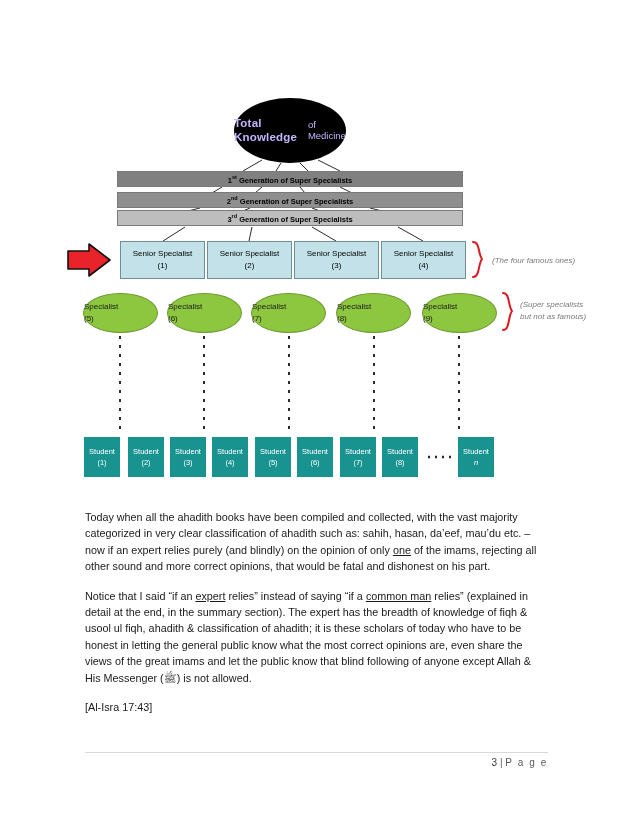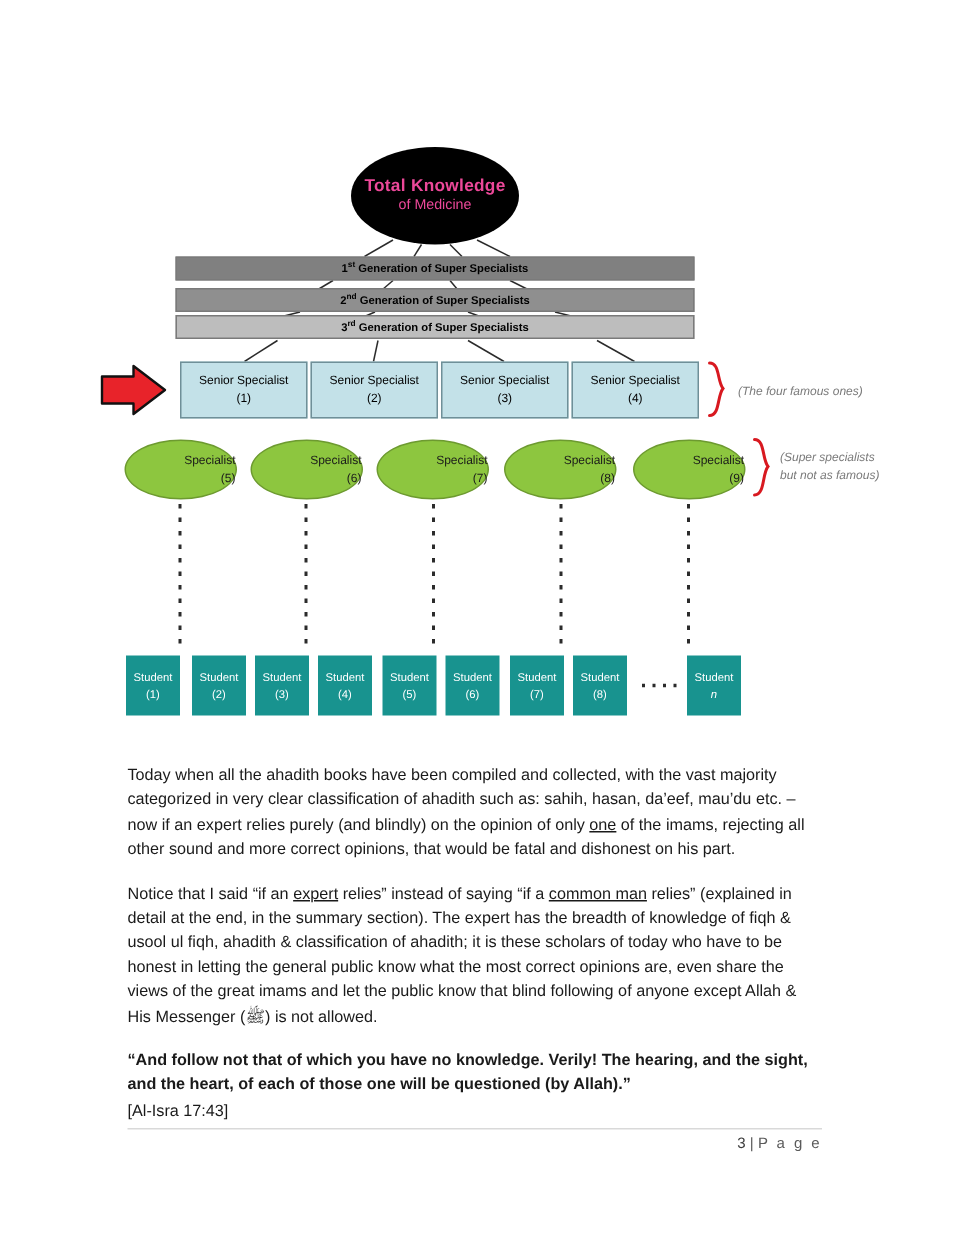"Total Knowledge" .knowledge-ellipse { color: #ec4899 -> #c4b5fd; flex-direction: column -> none }
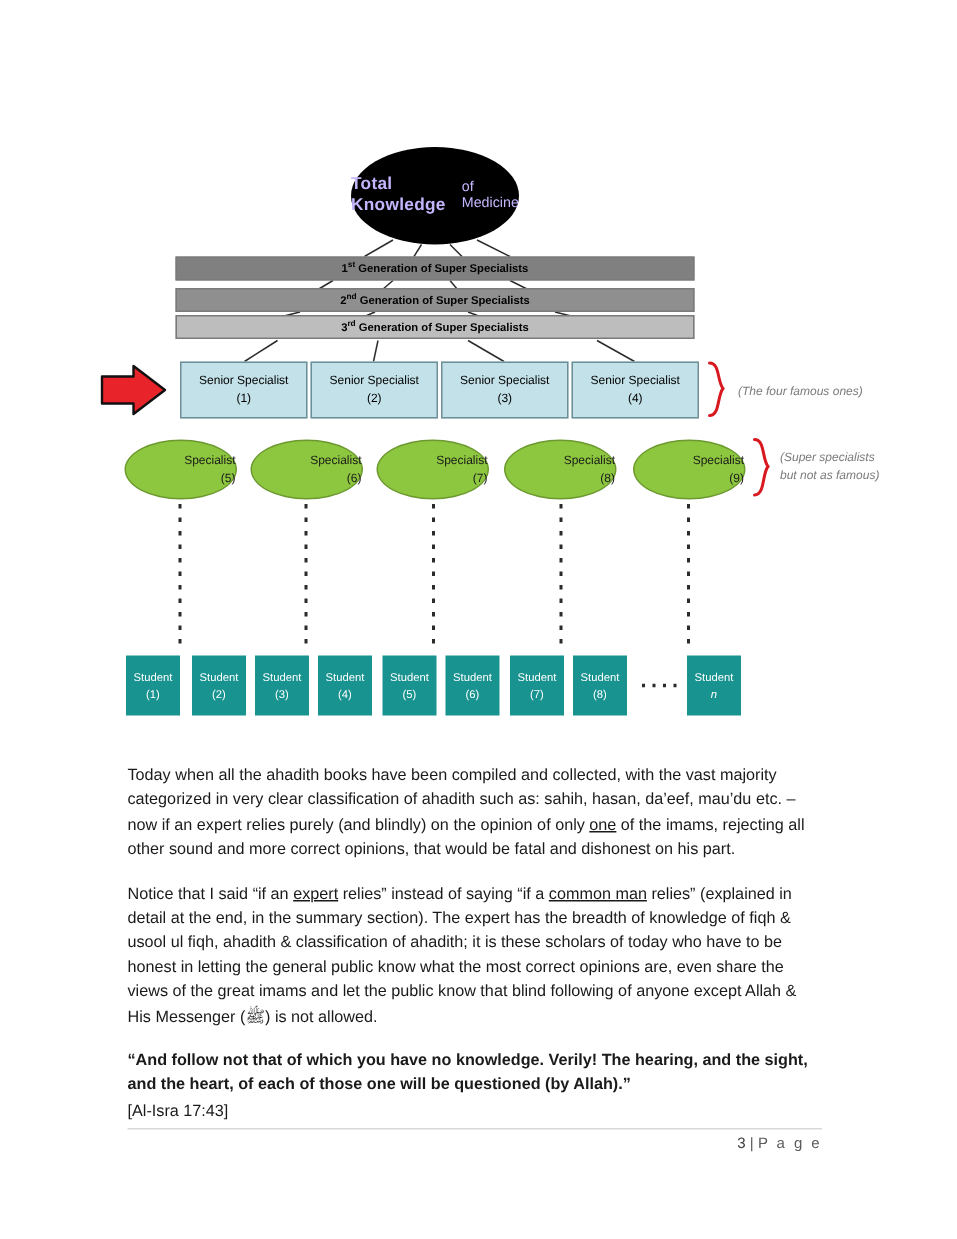"Specialist" .specialist-ellipse { align-items: flex-end -> flex-start }
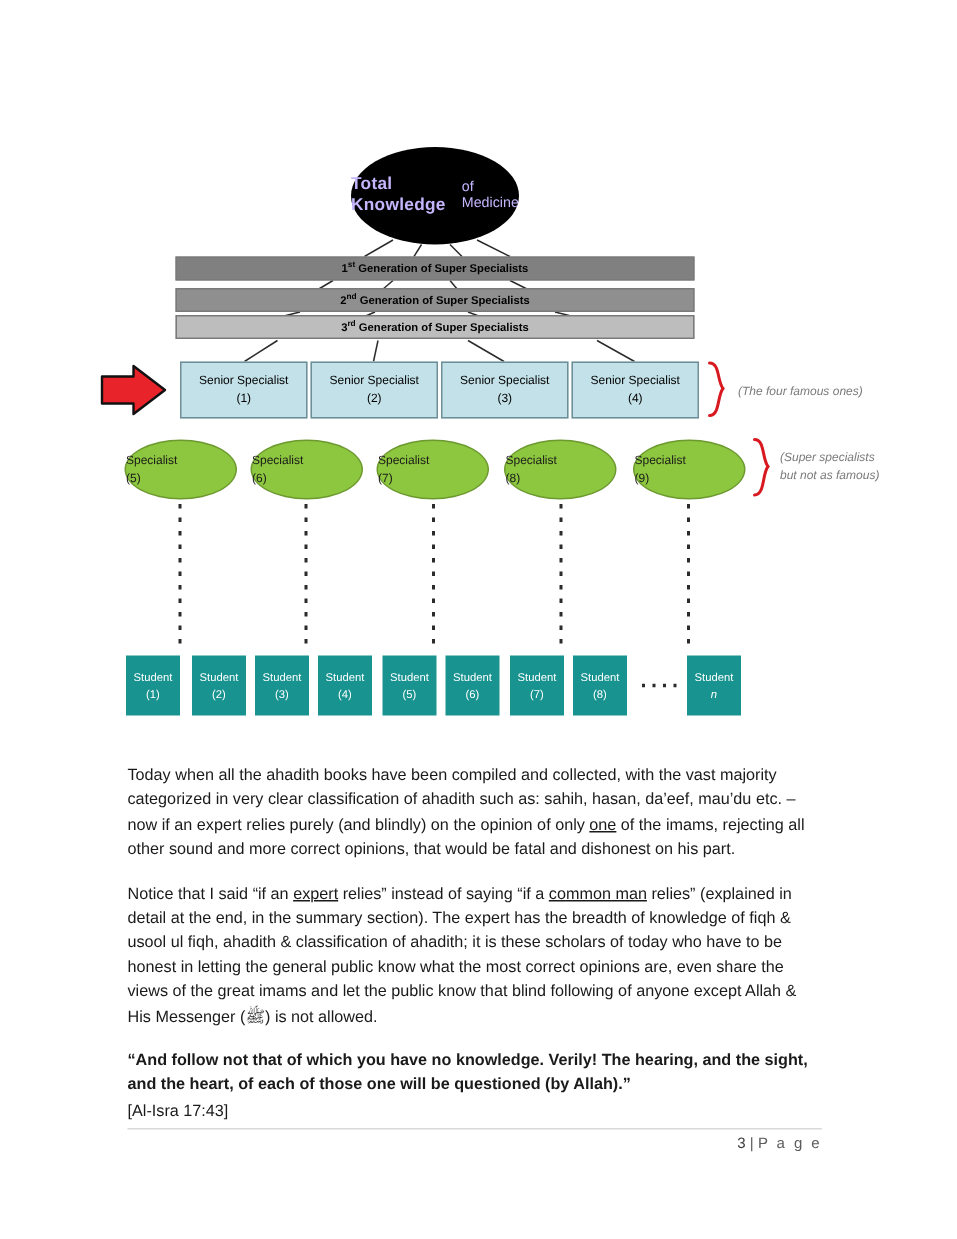"“And follow not that of" p.quote { html: <p>“And follow not that of which you have no knowledge. Verily! The hearing, and the sight, and the heart, of each of those one will be questioned (by Allah).”</p> -> none }
